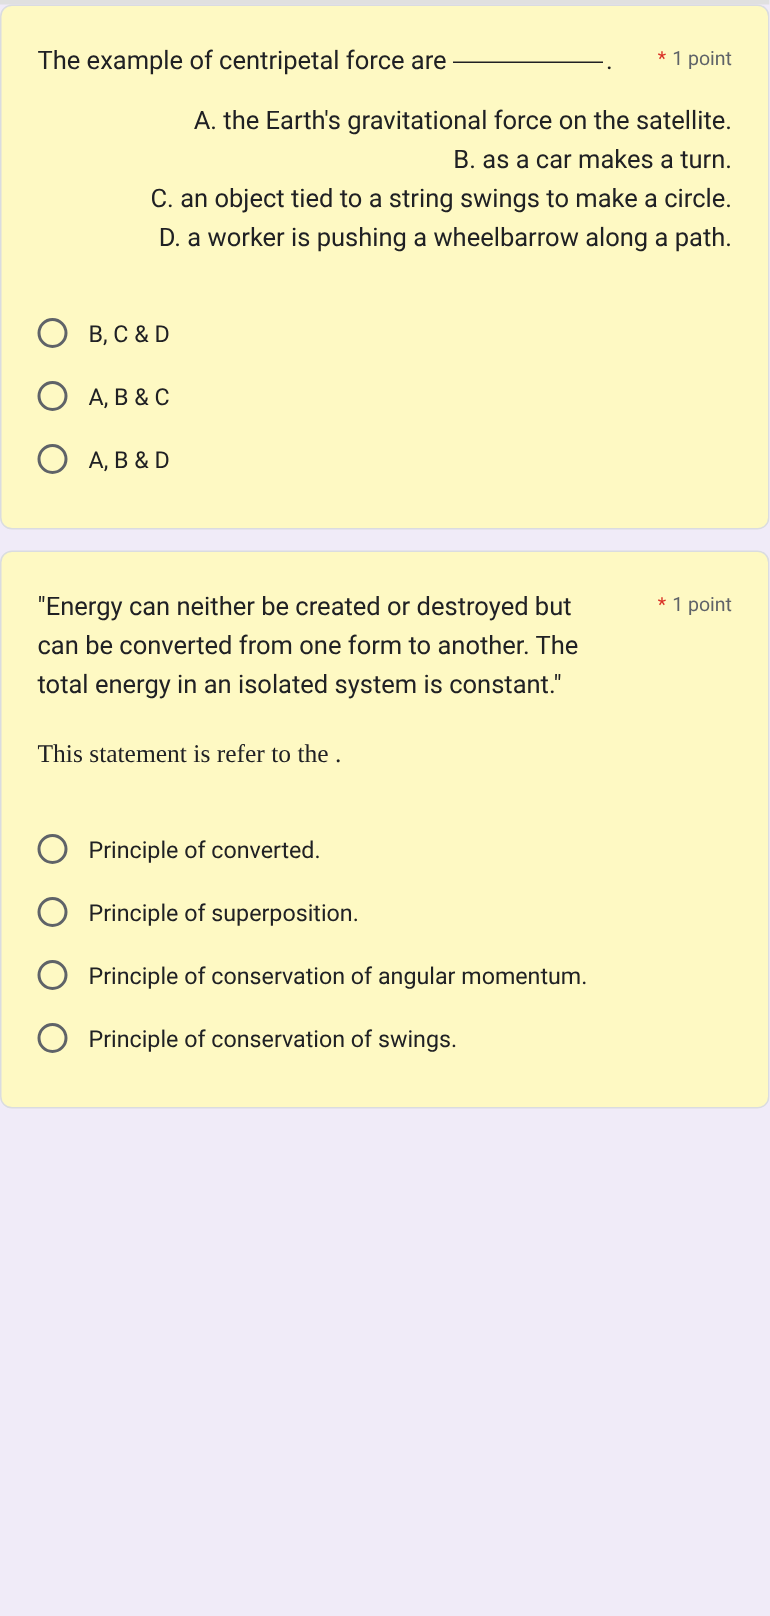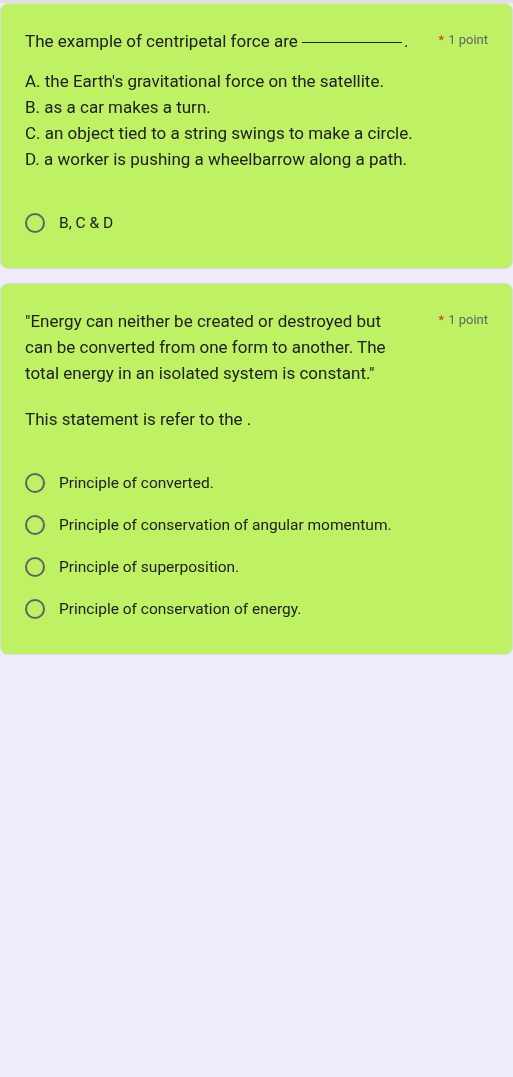"The example of centripetal force" .card { background: #bef264 -> #fef9c3 }
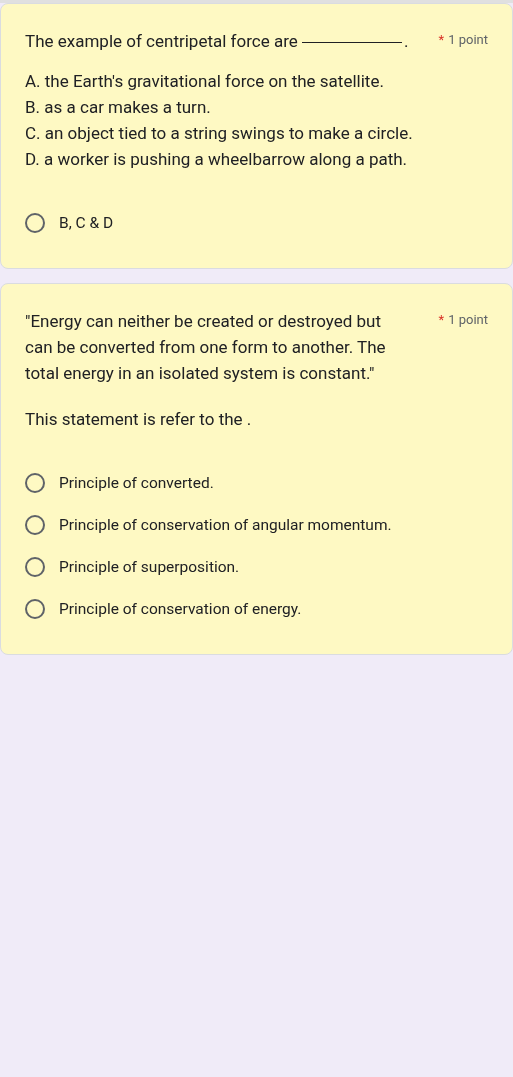"A. the Earth's gravitational force" div.sub-text { text-align: none -> right }
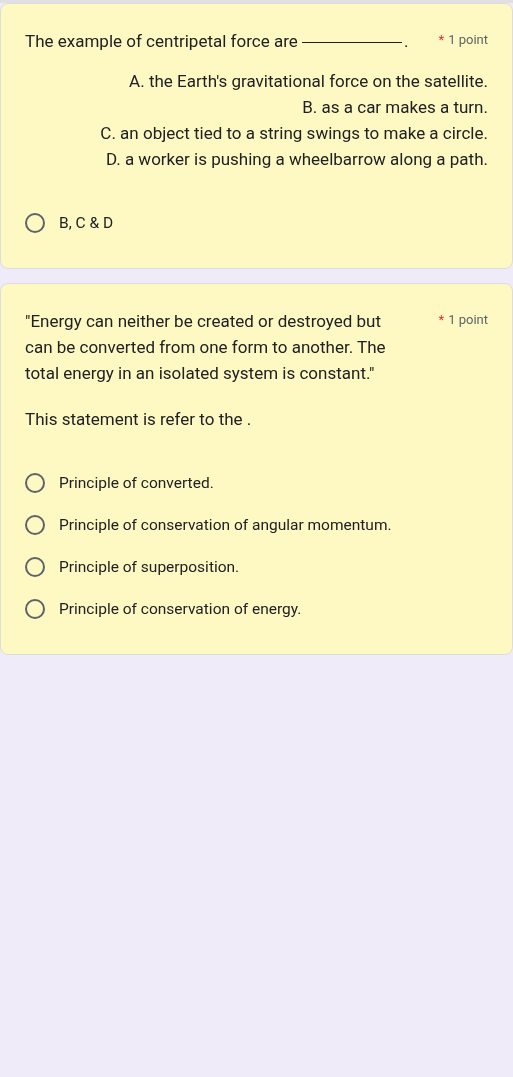"B, C & D" .option { align-items: center -> flex-start }
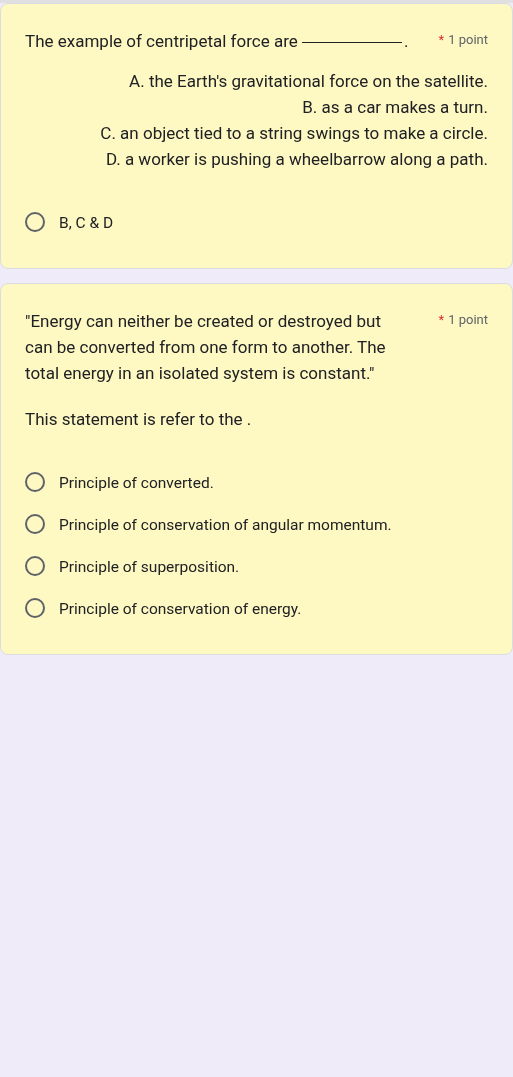"A, B & C" div.option { html: none -> <div> <div></div> <div>A, B &amp; C</div> </div> }
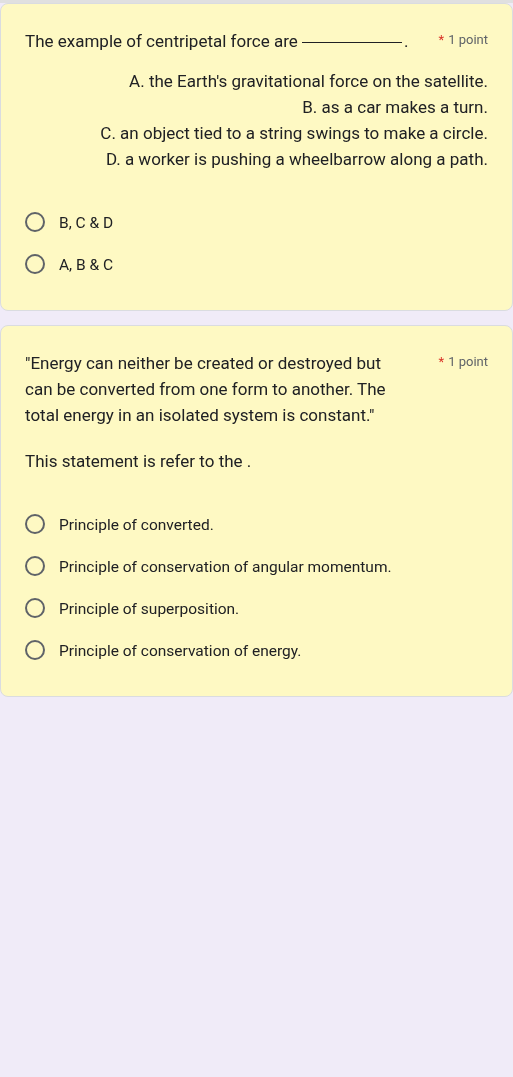"A, B & D" div.option { html: none -> <div> <div></div> <div>A, B &amp; D</div> </div> }
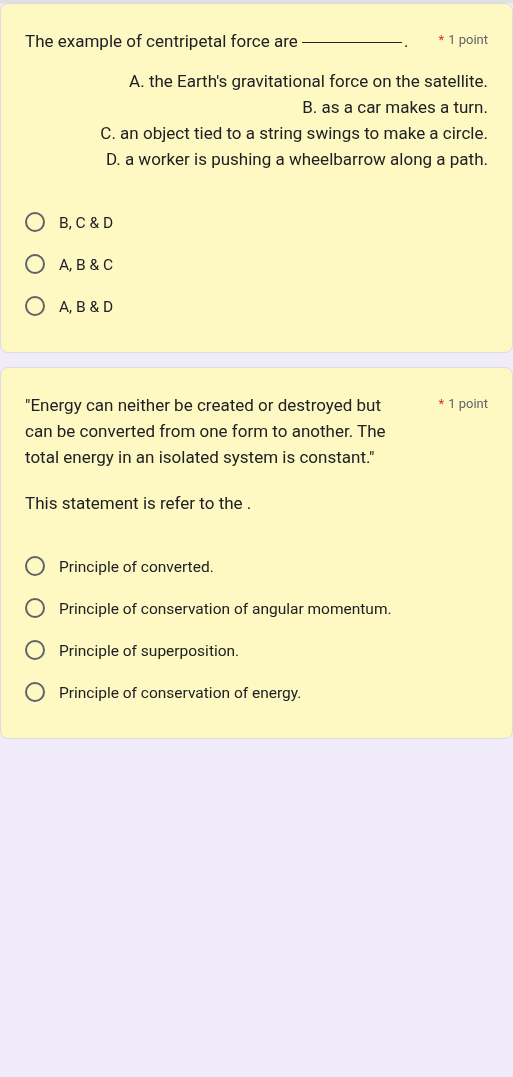"This statement is refer to" .sub-text2 { font-family: none -> Liberation Serif, serif }
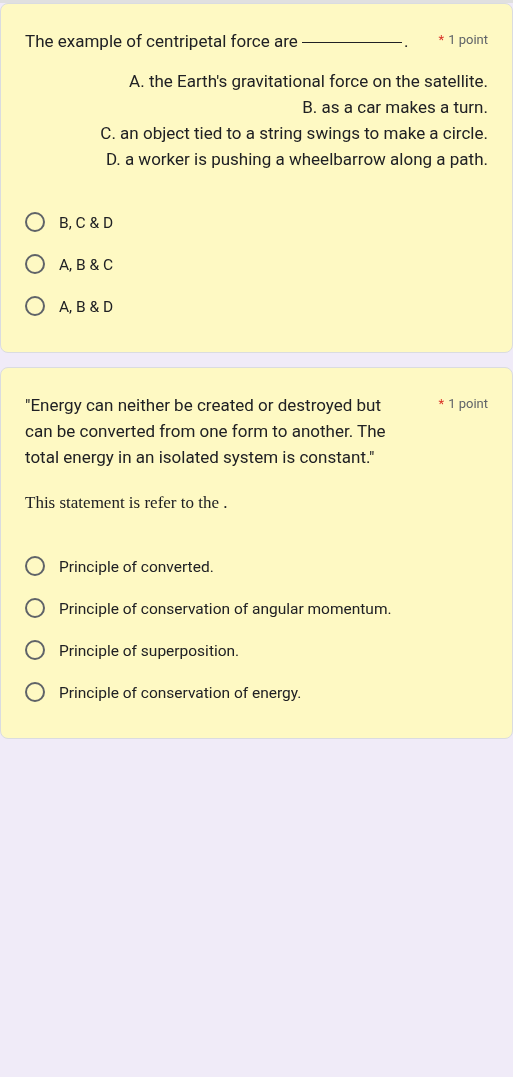"Principle of conservation of angular" div.option { order: before "Principle of superposition." -> after "Principle of superposition." }
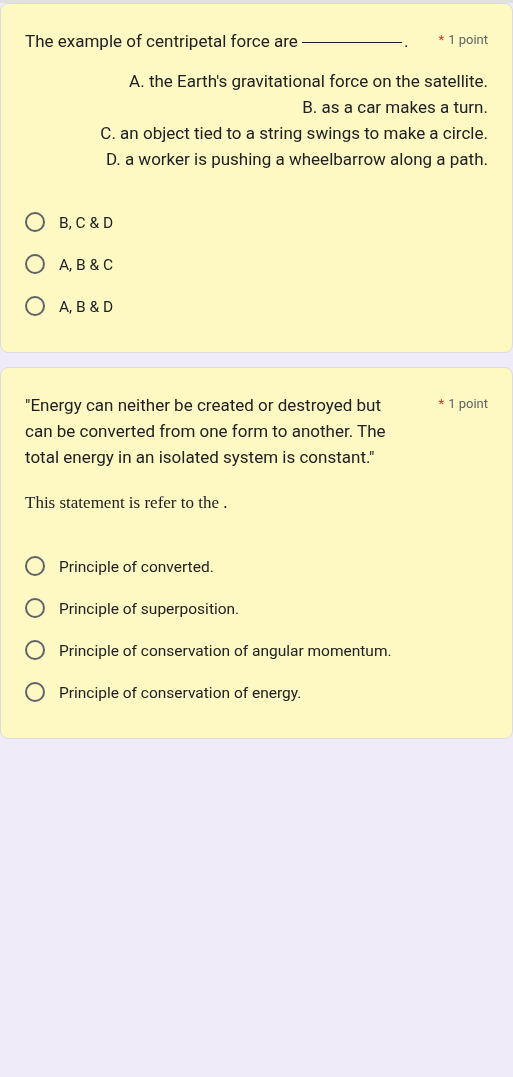"Principle of conservation of energy." div.option-label { text: energy -> swings }
